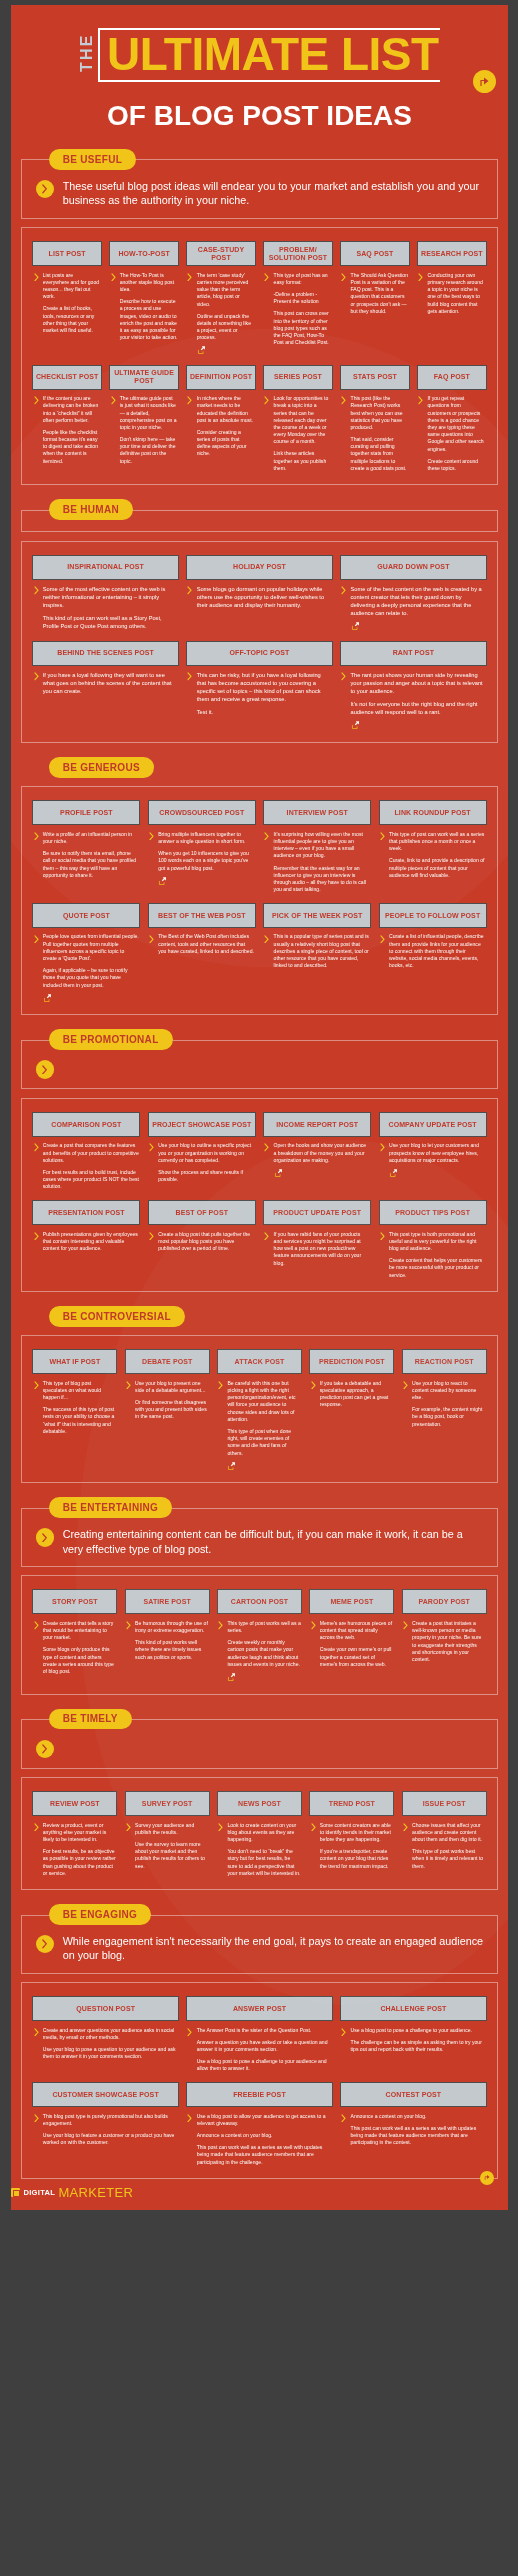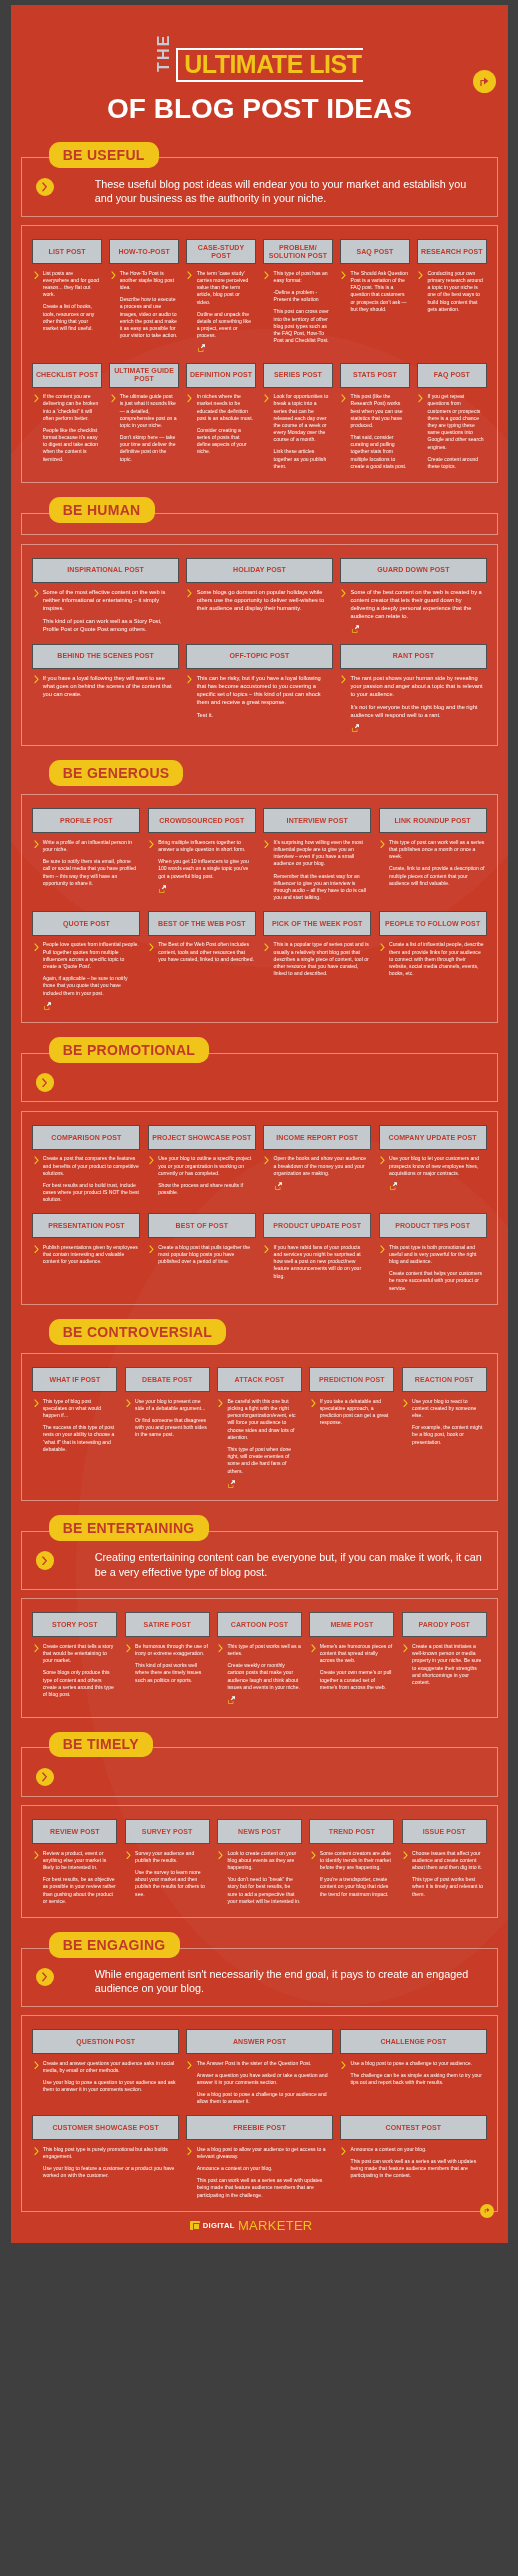"ULTIMATE LIST" .ultimate { font-size: 25px -> 46px }
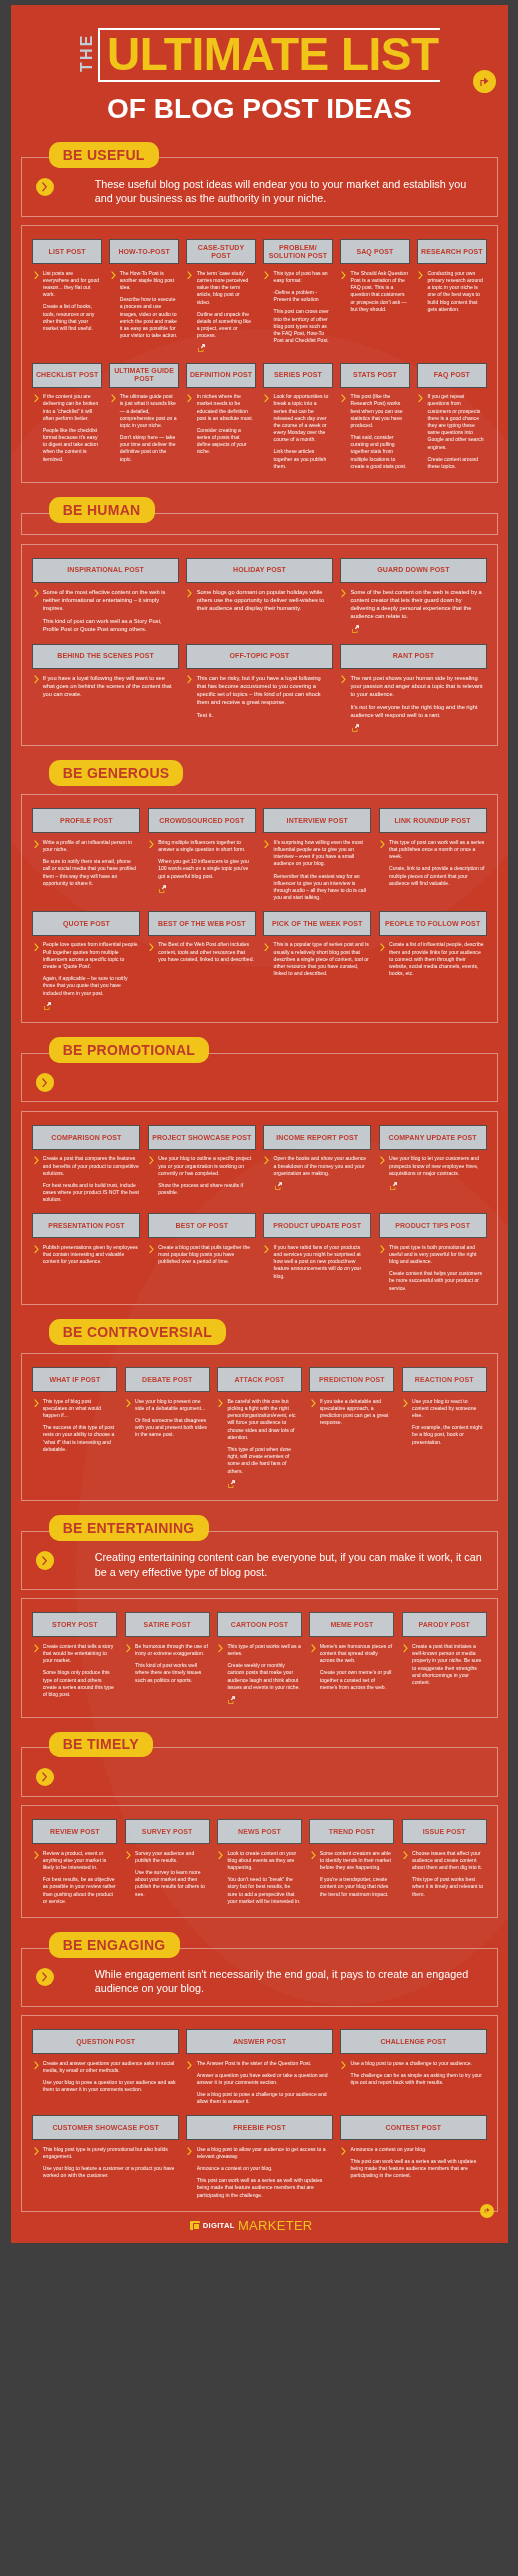"OF BLOG POST IDEAS" .hero-line2 { margin-top: 11px -> 18px }
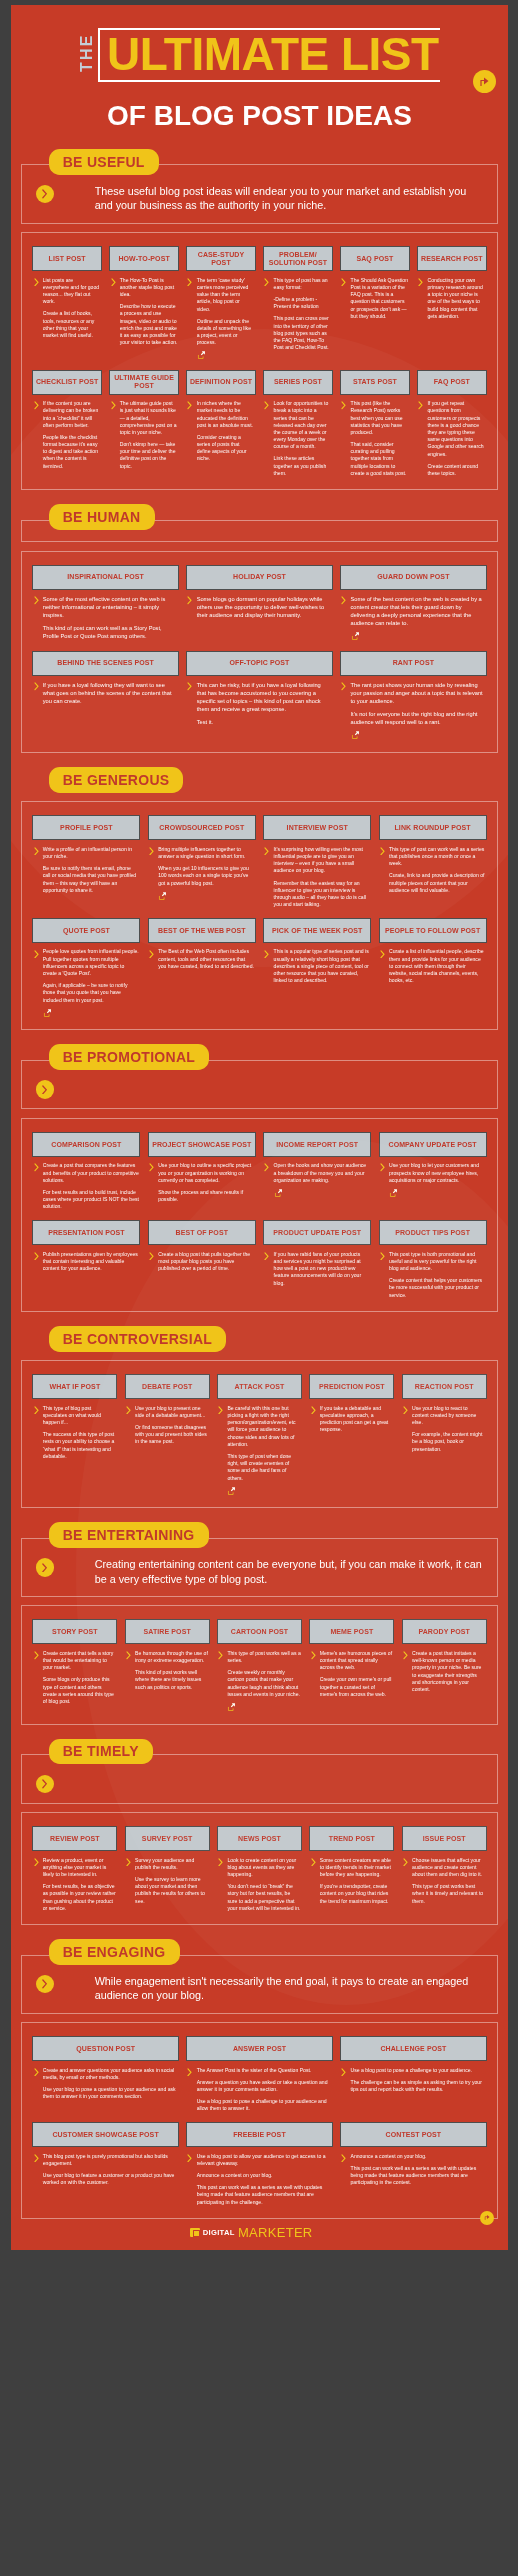"BE USEFUL" .pill { font-size: 14px -> 10px }
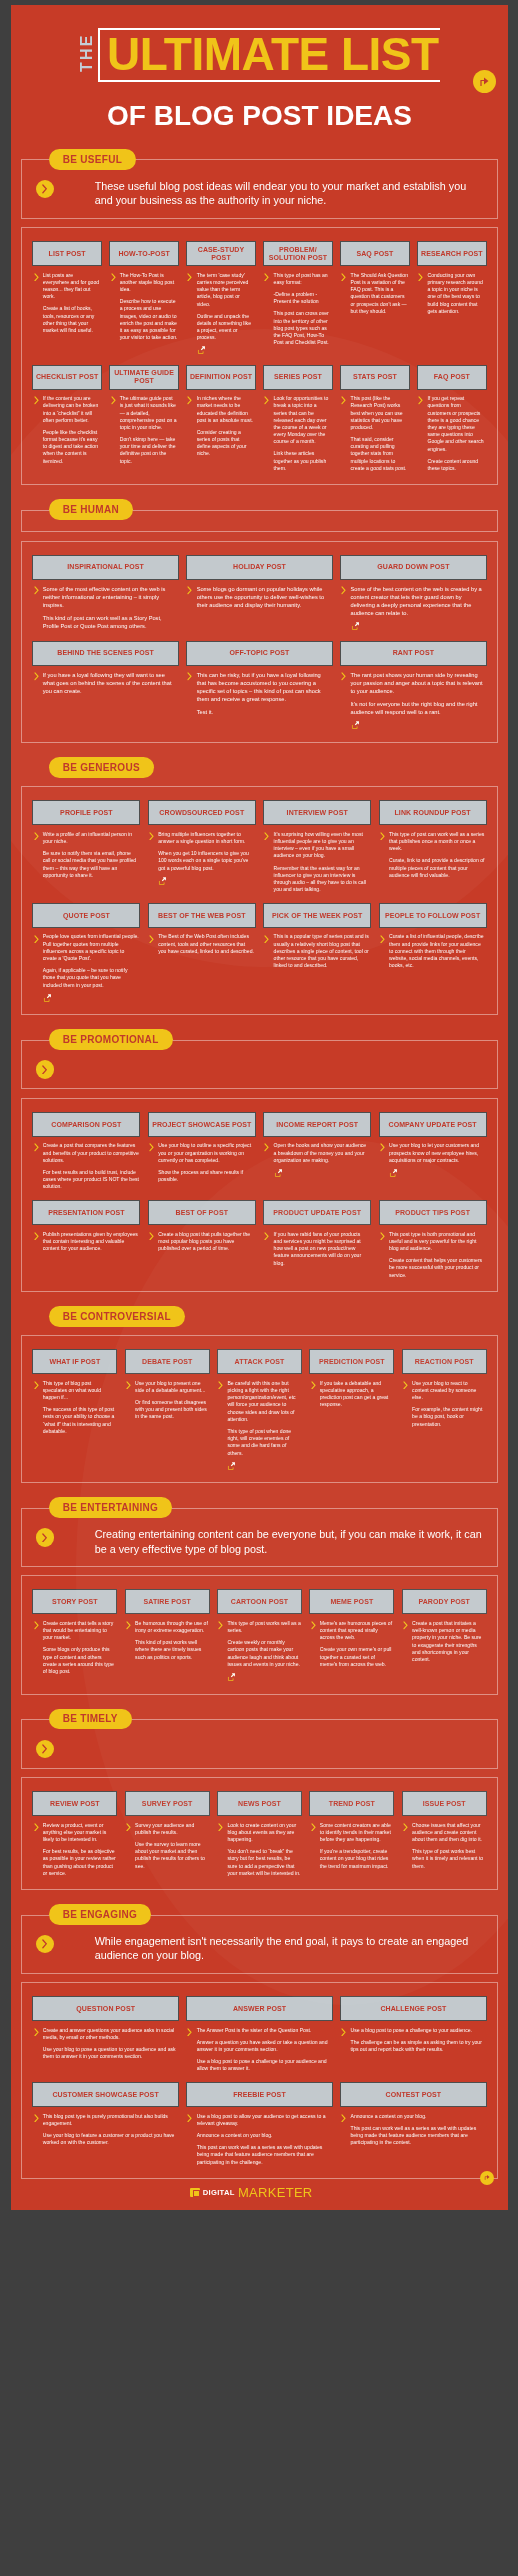"These useful blog post ideas" .intro-text { margin-left: 32px -> none }
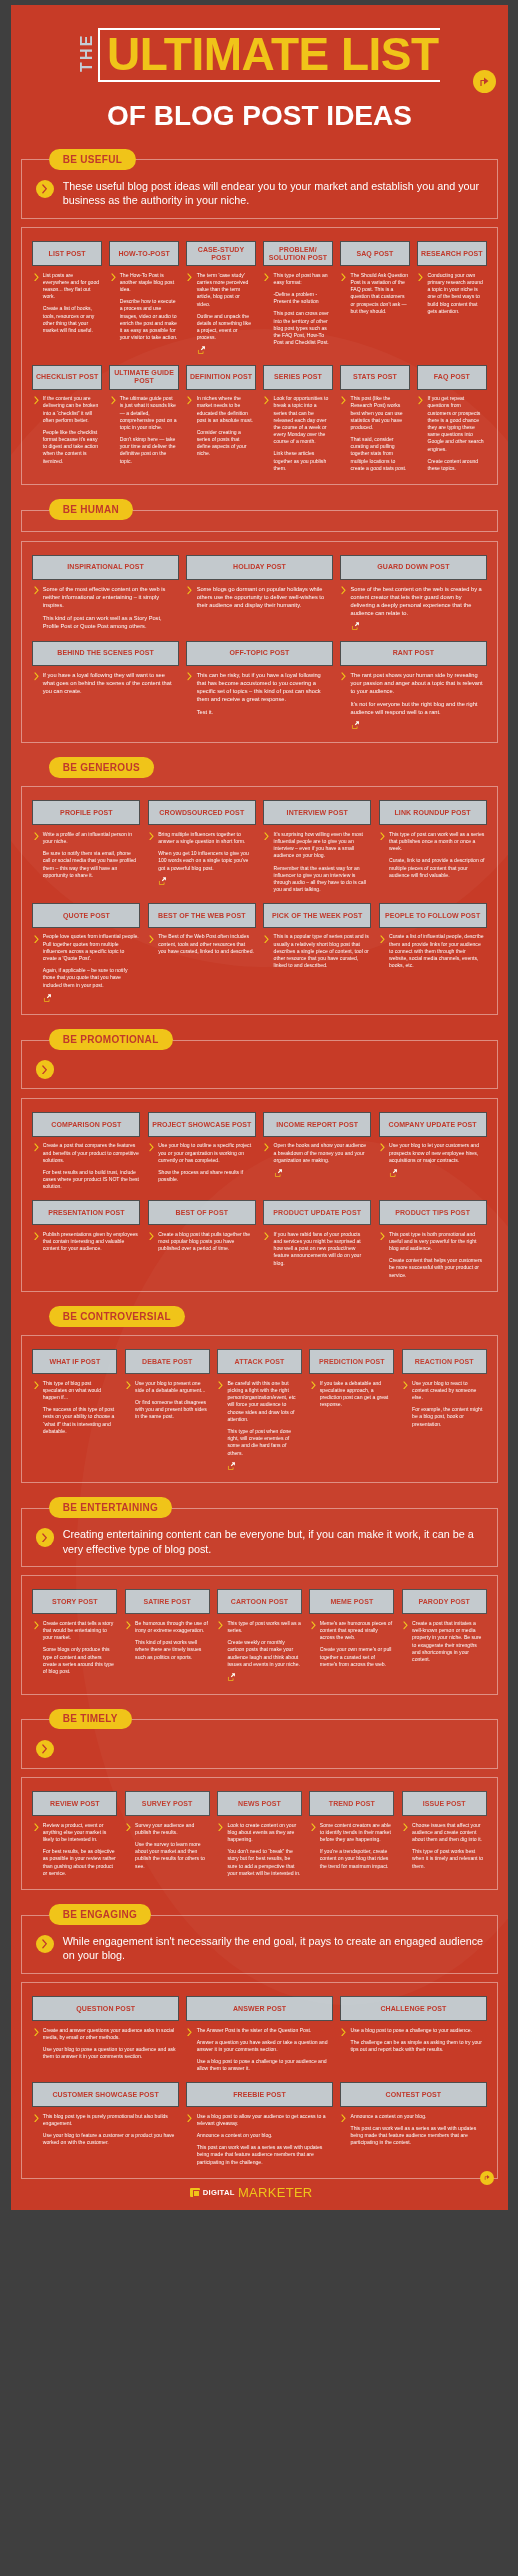"Creating entertaining content can be" div.intro-text { text: everyone -> difficult }
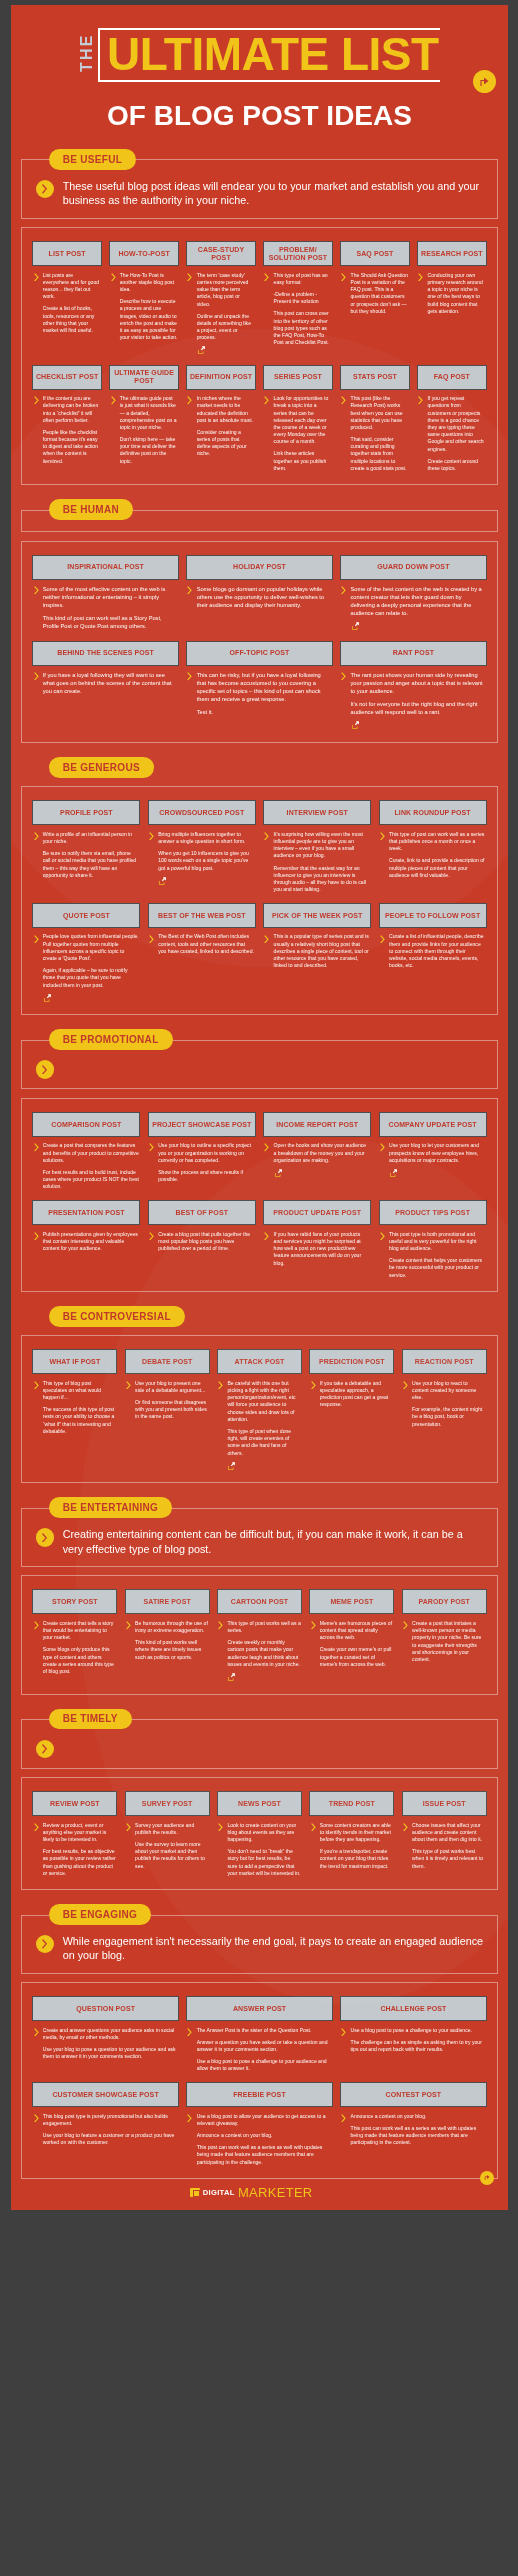"DIGITAL" .footer { justify-content: center -> flex-start }
